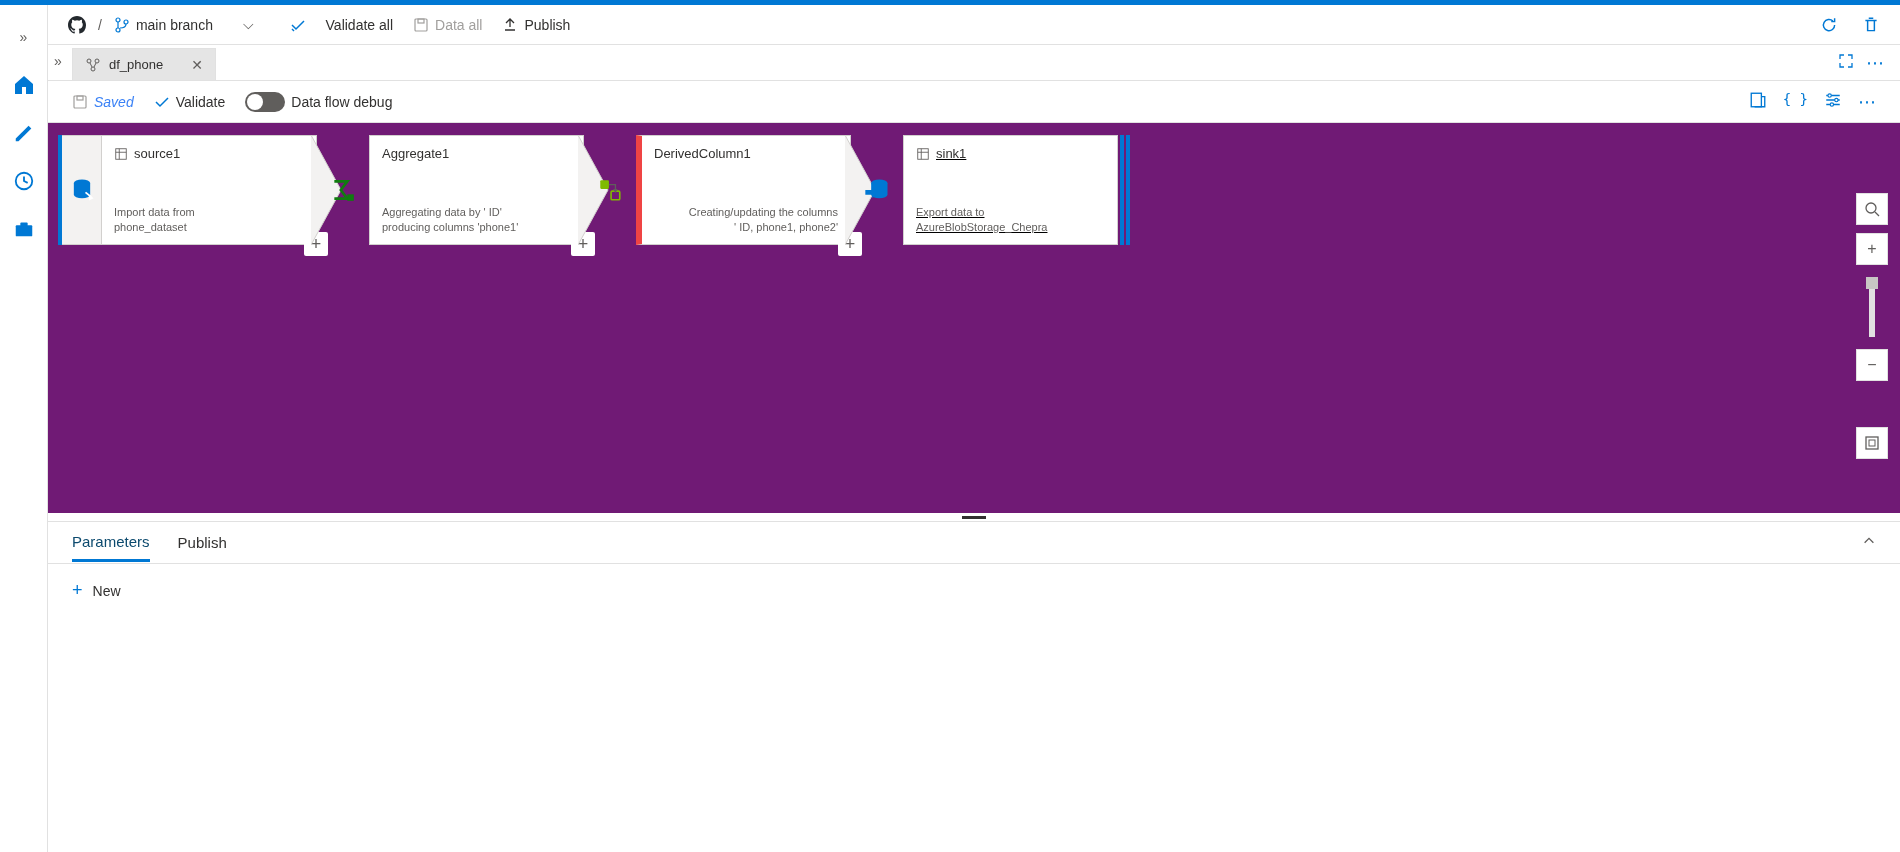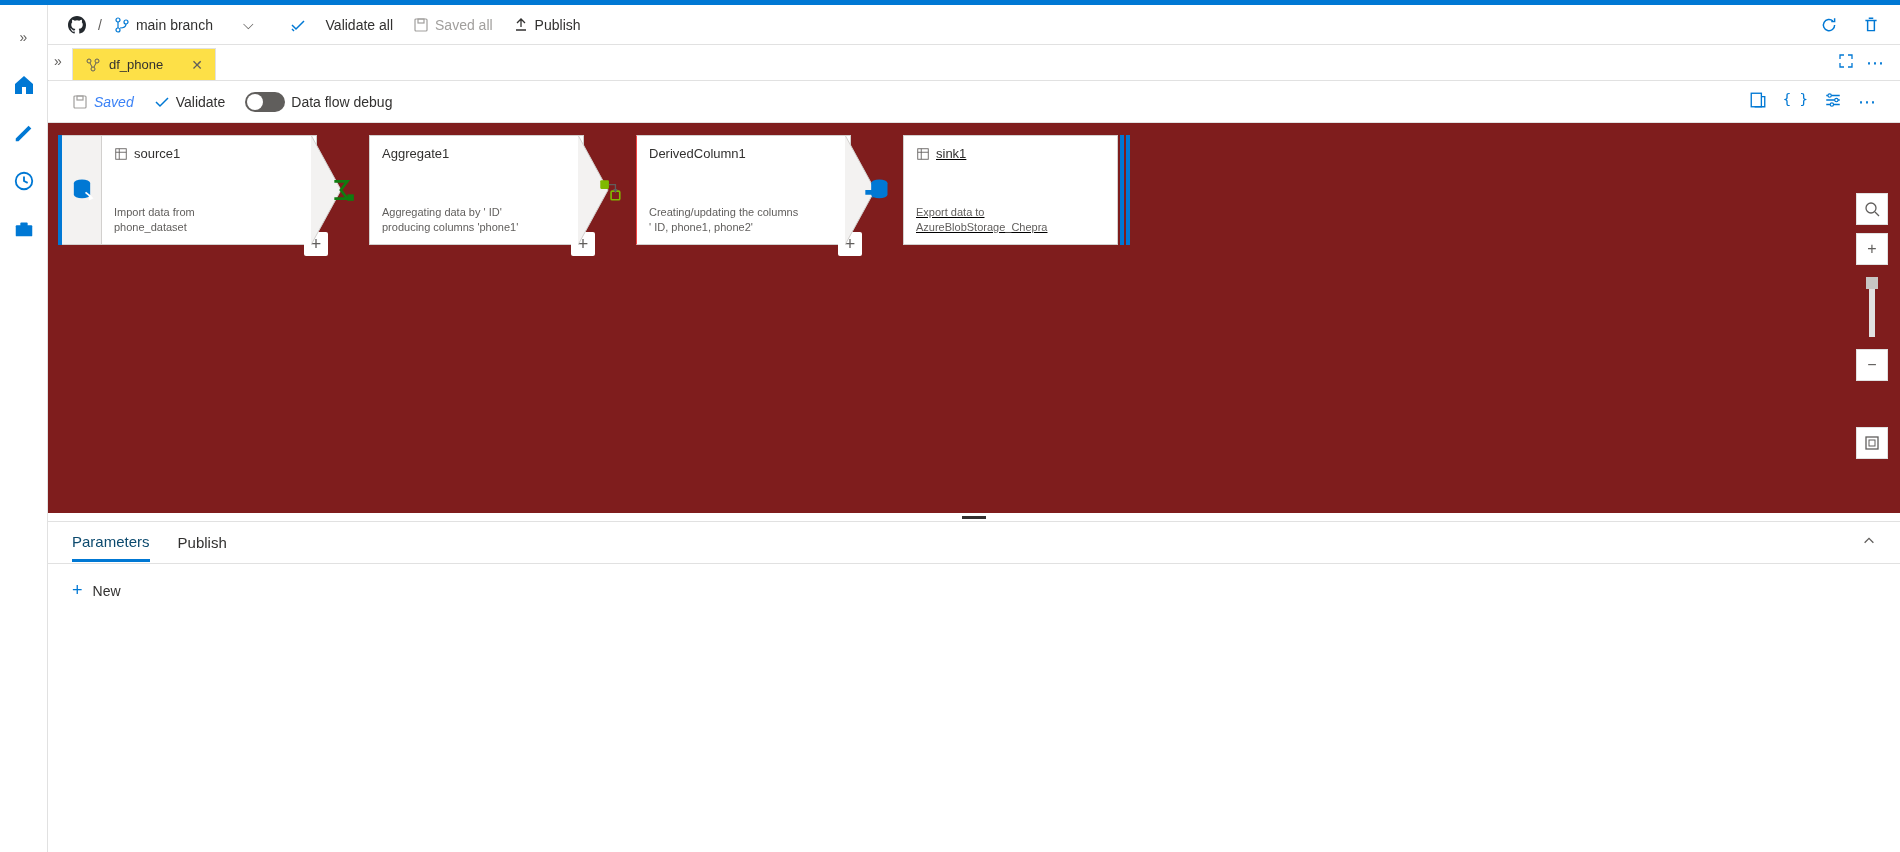"Saved all" span { text: Saved -> Data }
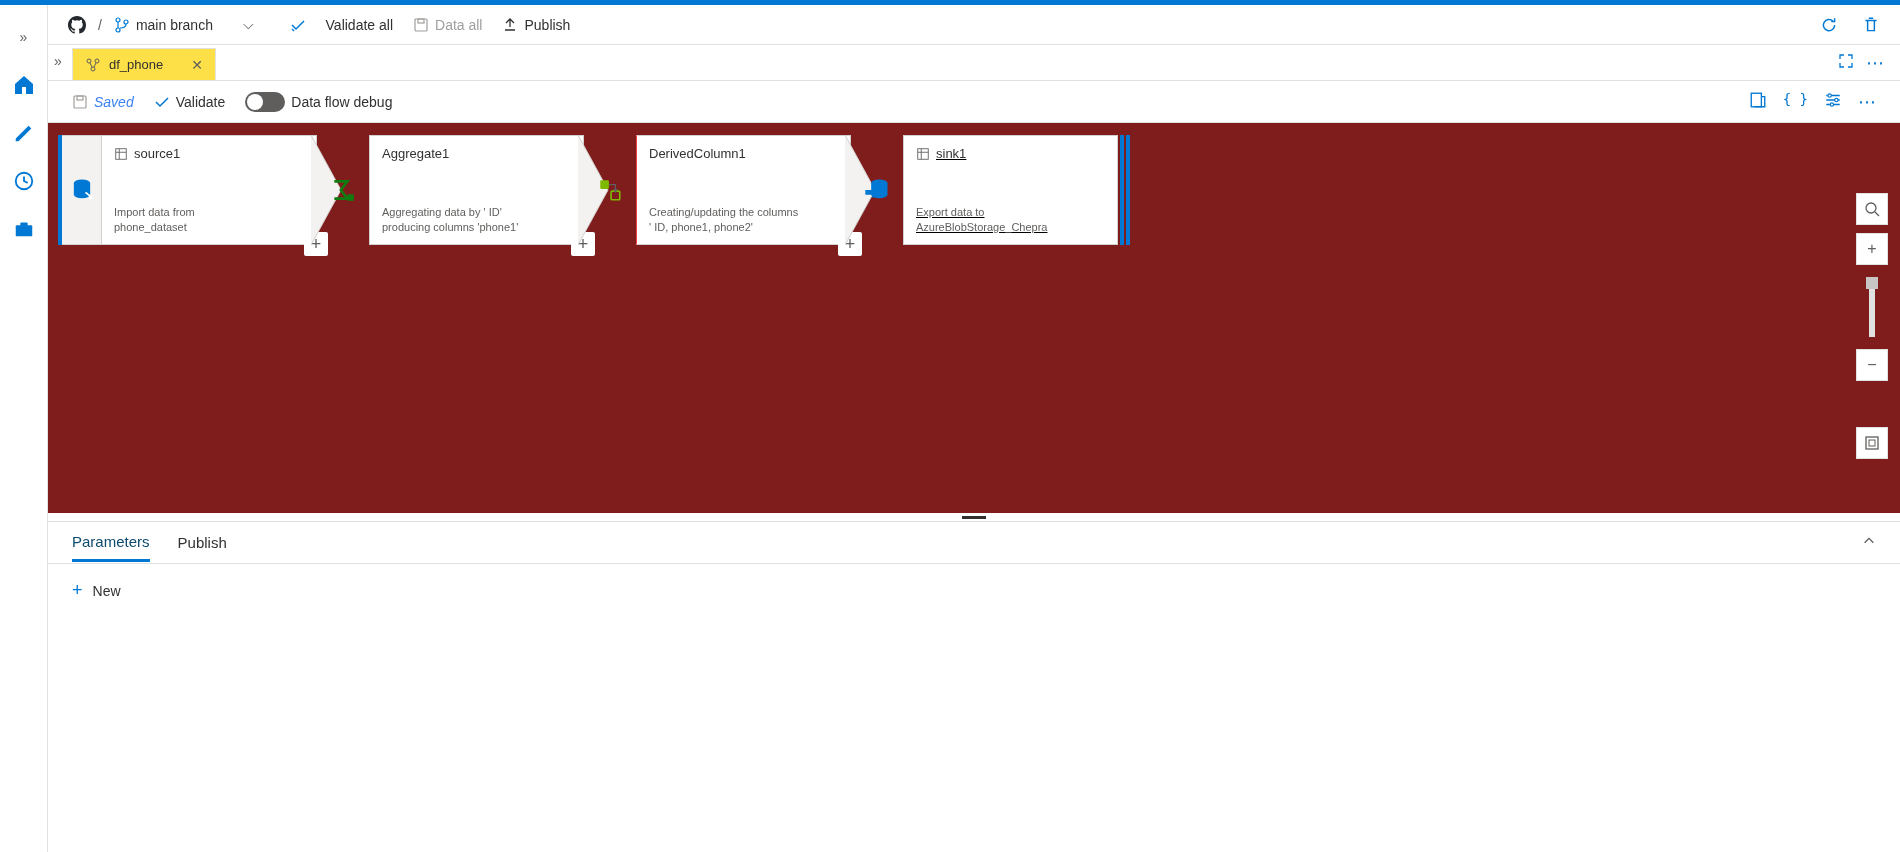"df_phone" .tab { background: #fde047 -> #e5e5e5 }
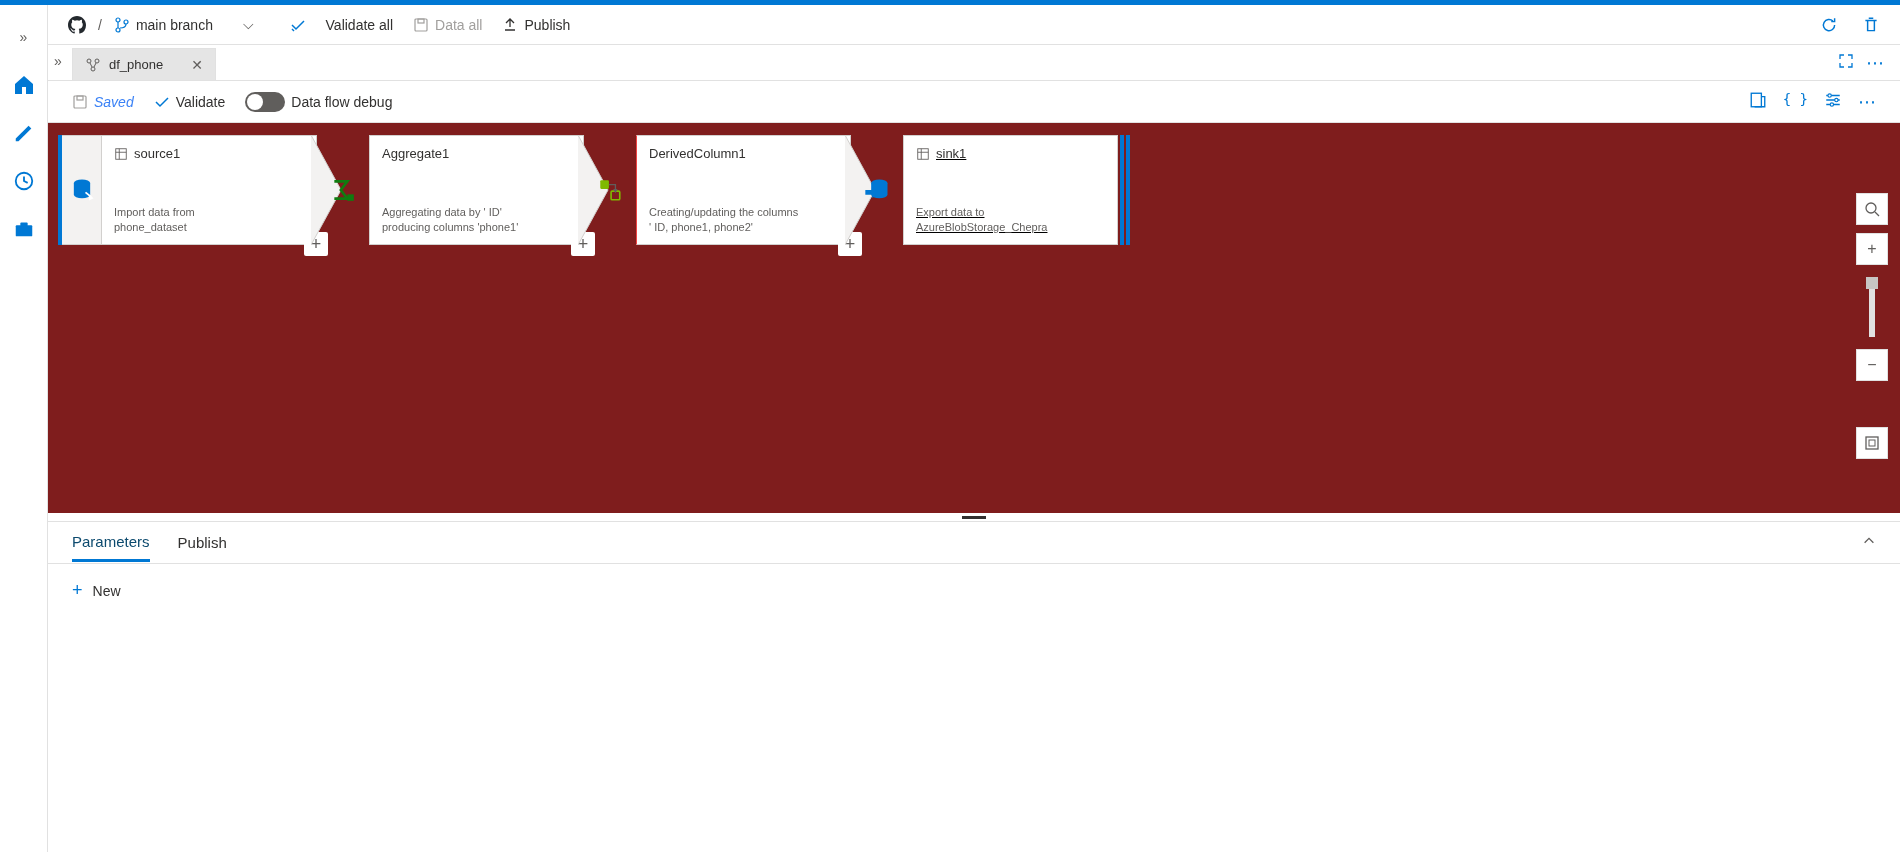"source1" .canvas-area { background: #7f1d1d -> #701a75 }
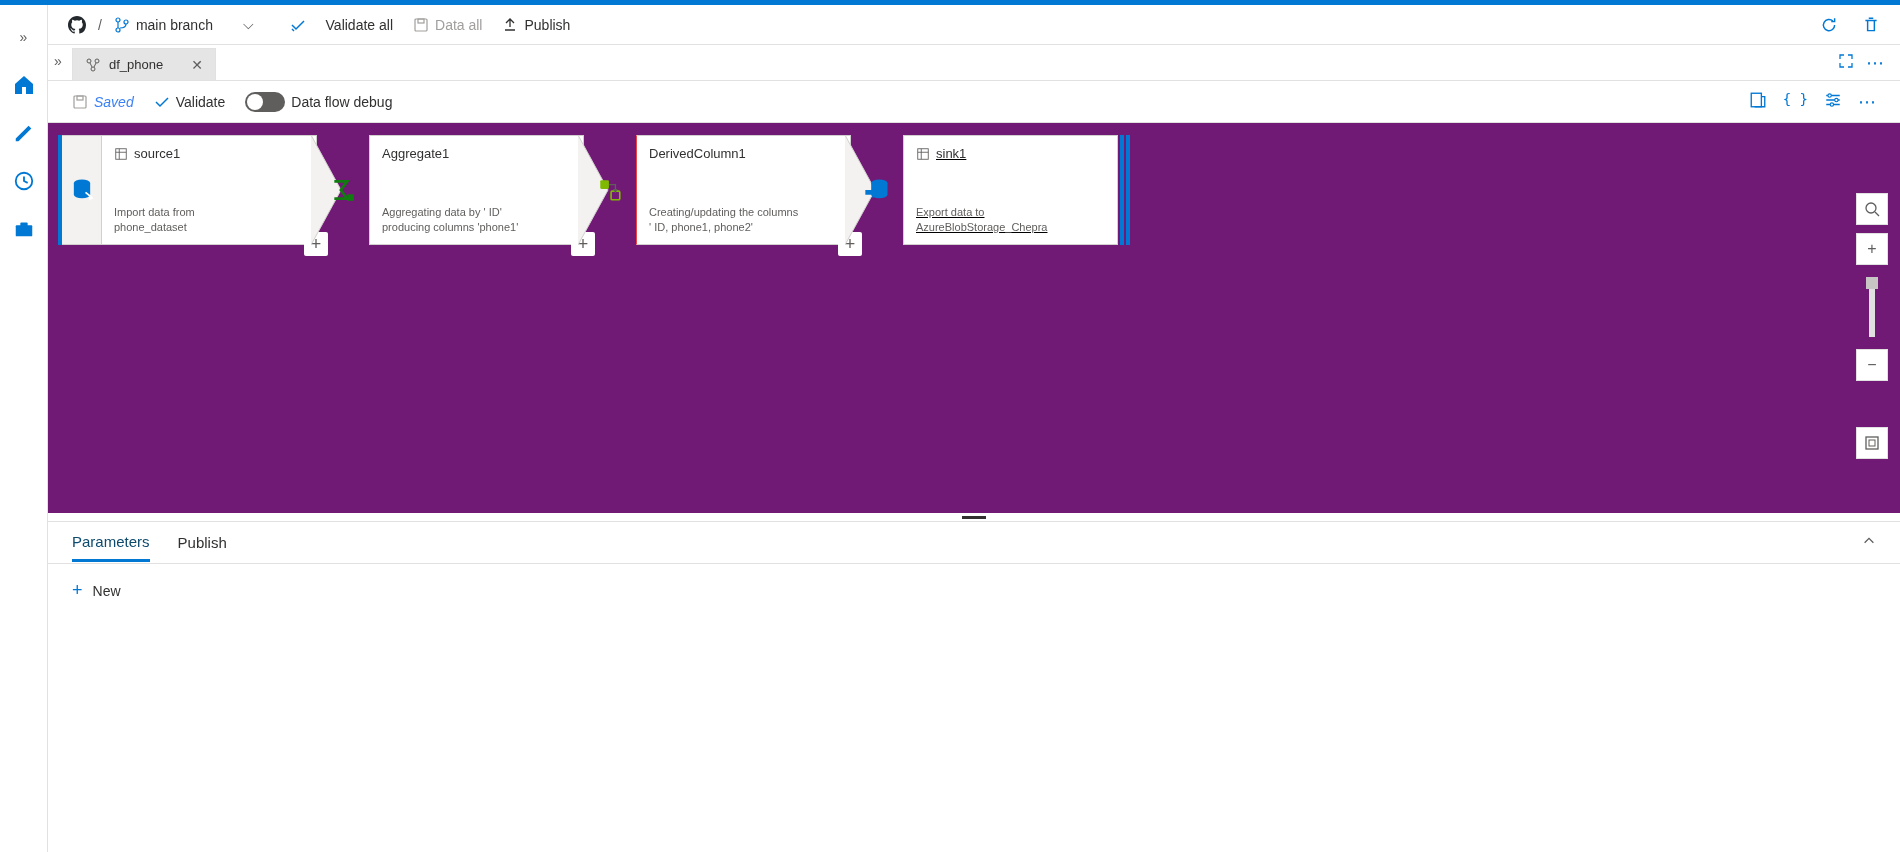"DerivedColumn1" div.node { border-left: 1px solid #ef4444 -> 6px solid #ef4444; text-align: none -> right }
